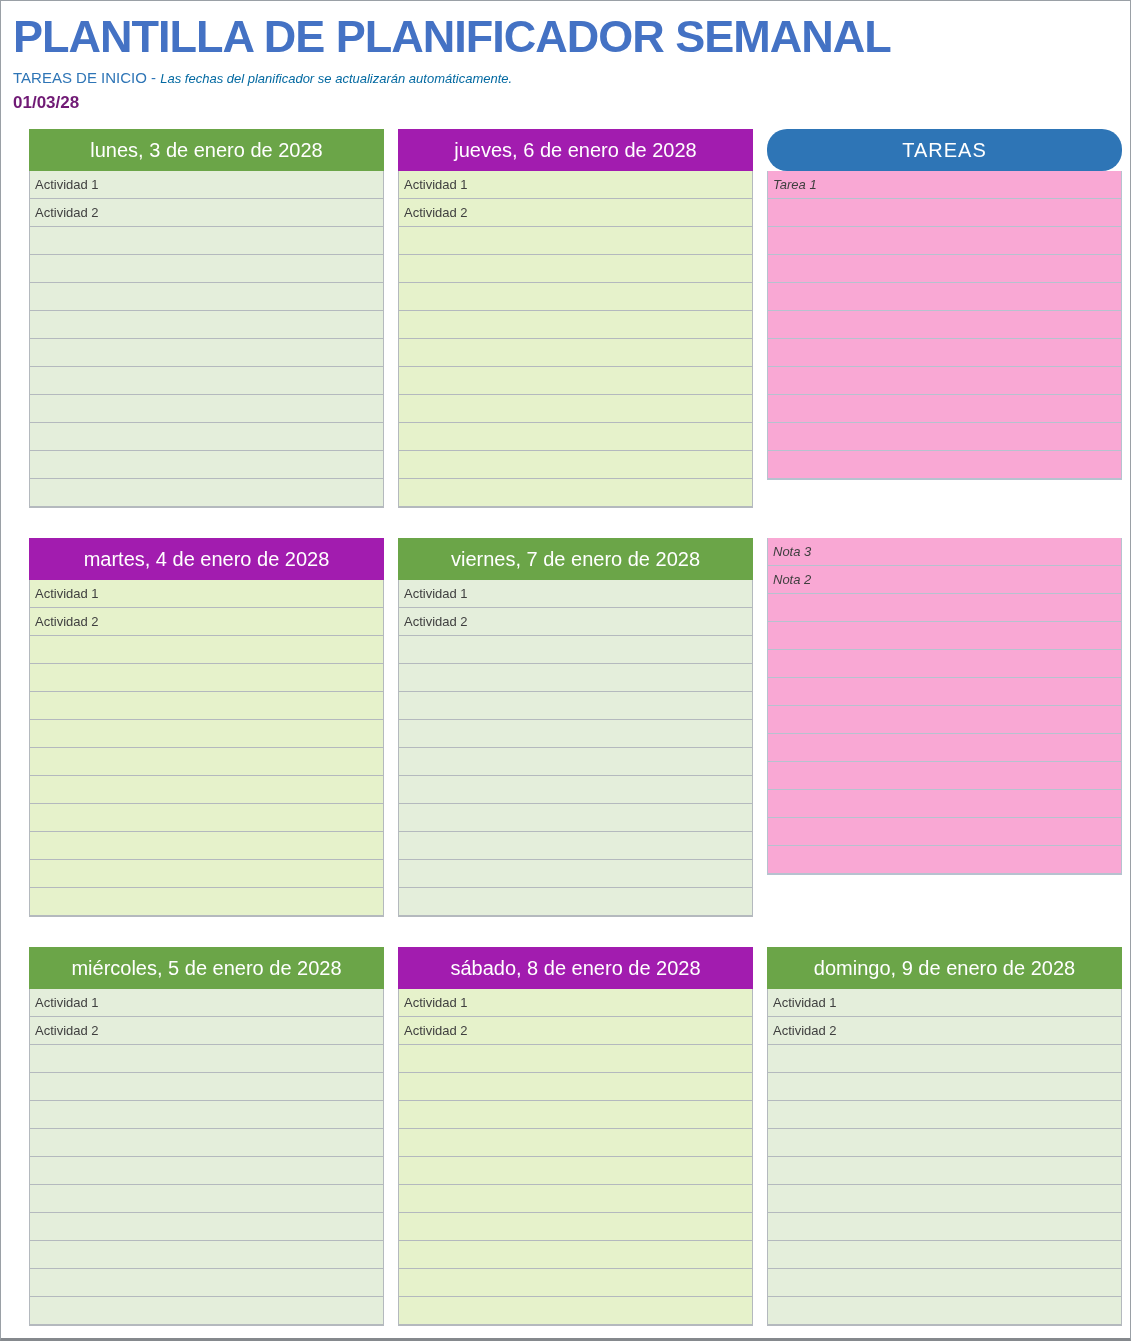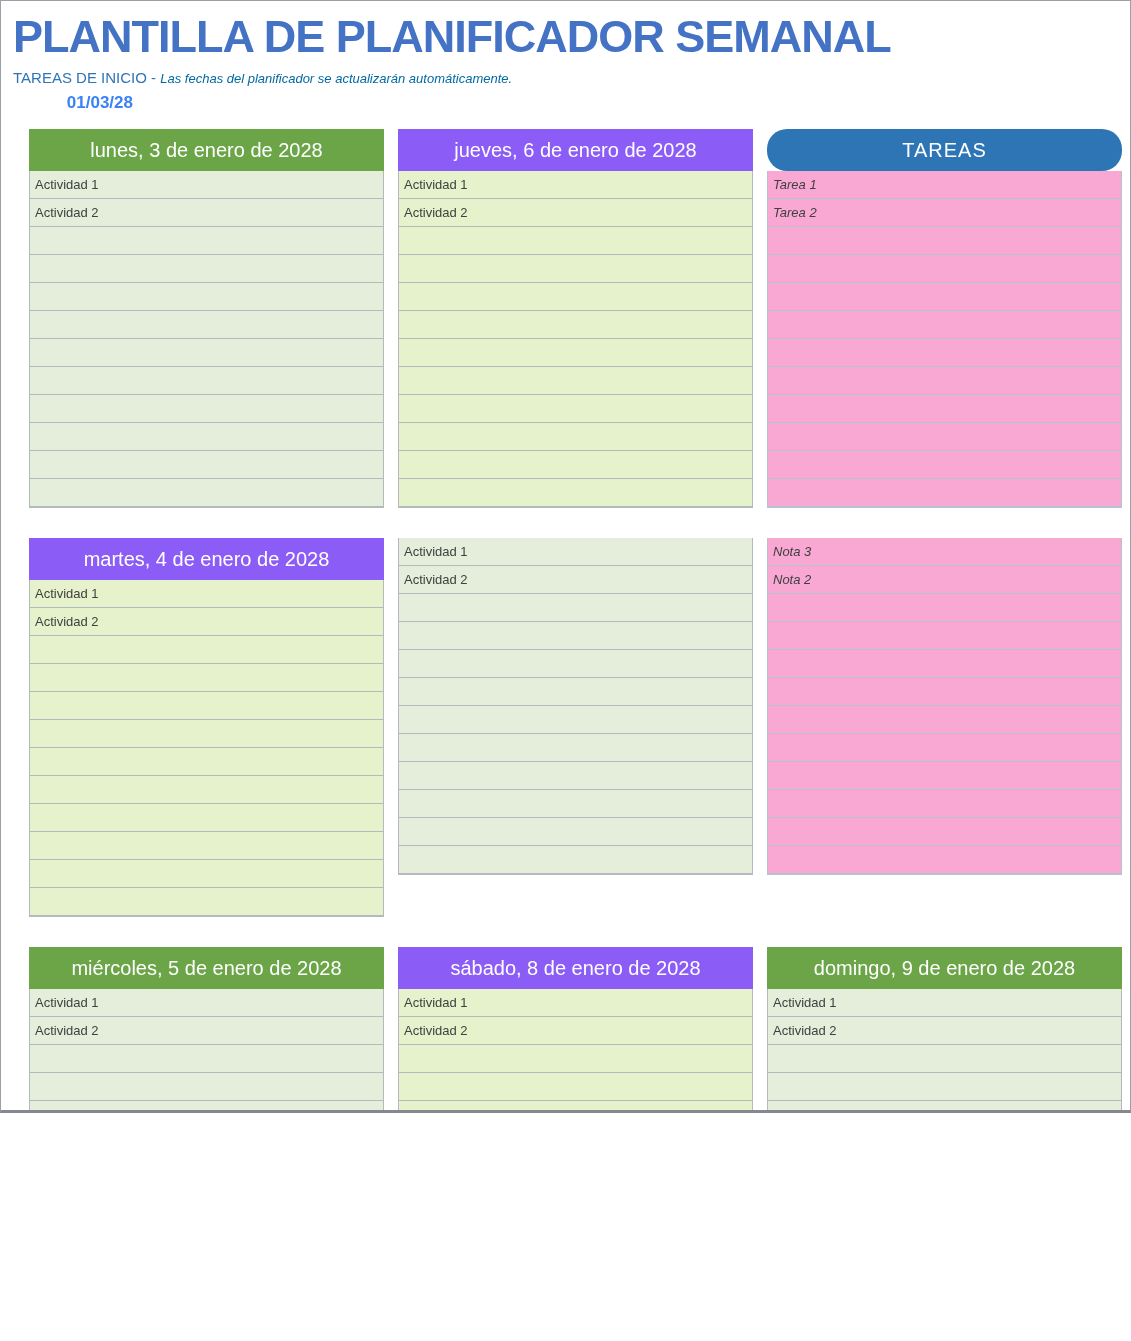"PLANTILLA DE PLANIFICADOR SEMANAL" .page { height: 1113px -> 1341px }
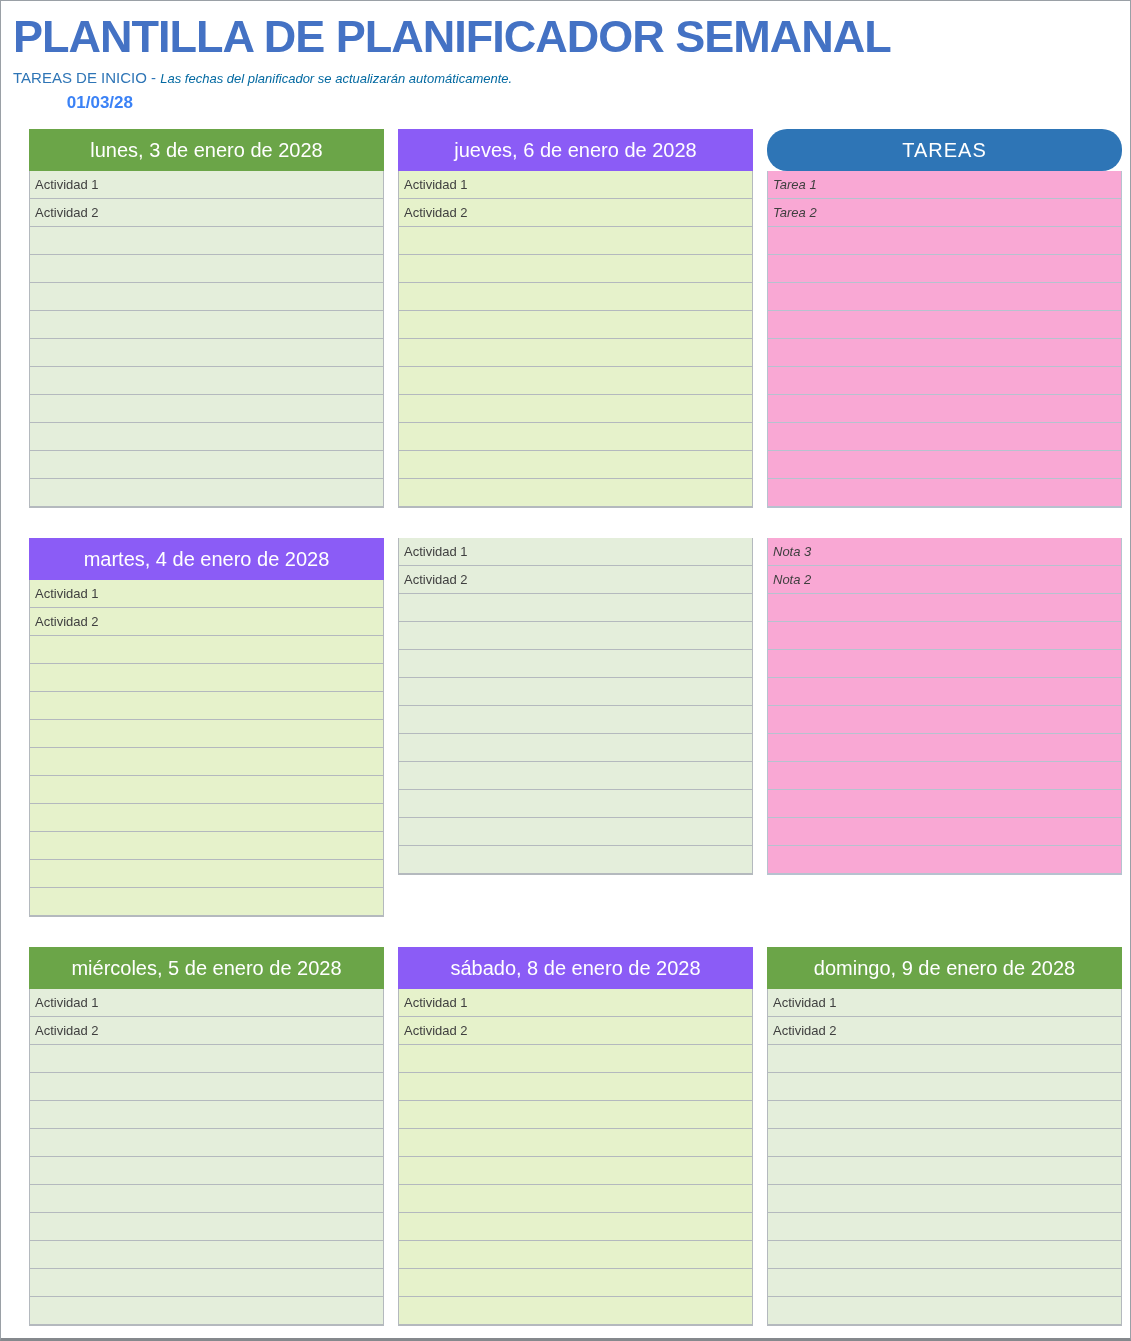"01/03/28" .start-date { color: #3b82f6 -> #701a75; text-align: right -> none }
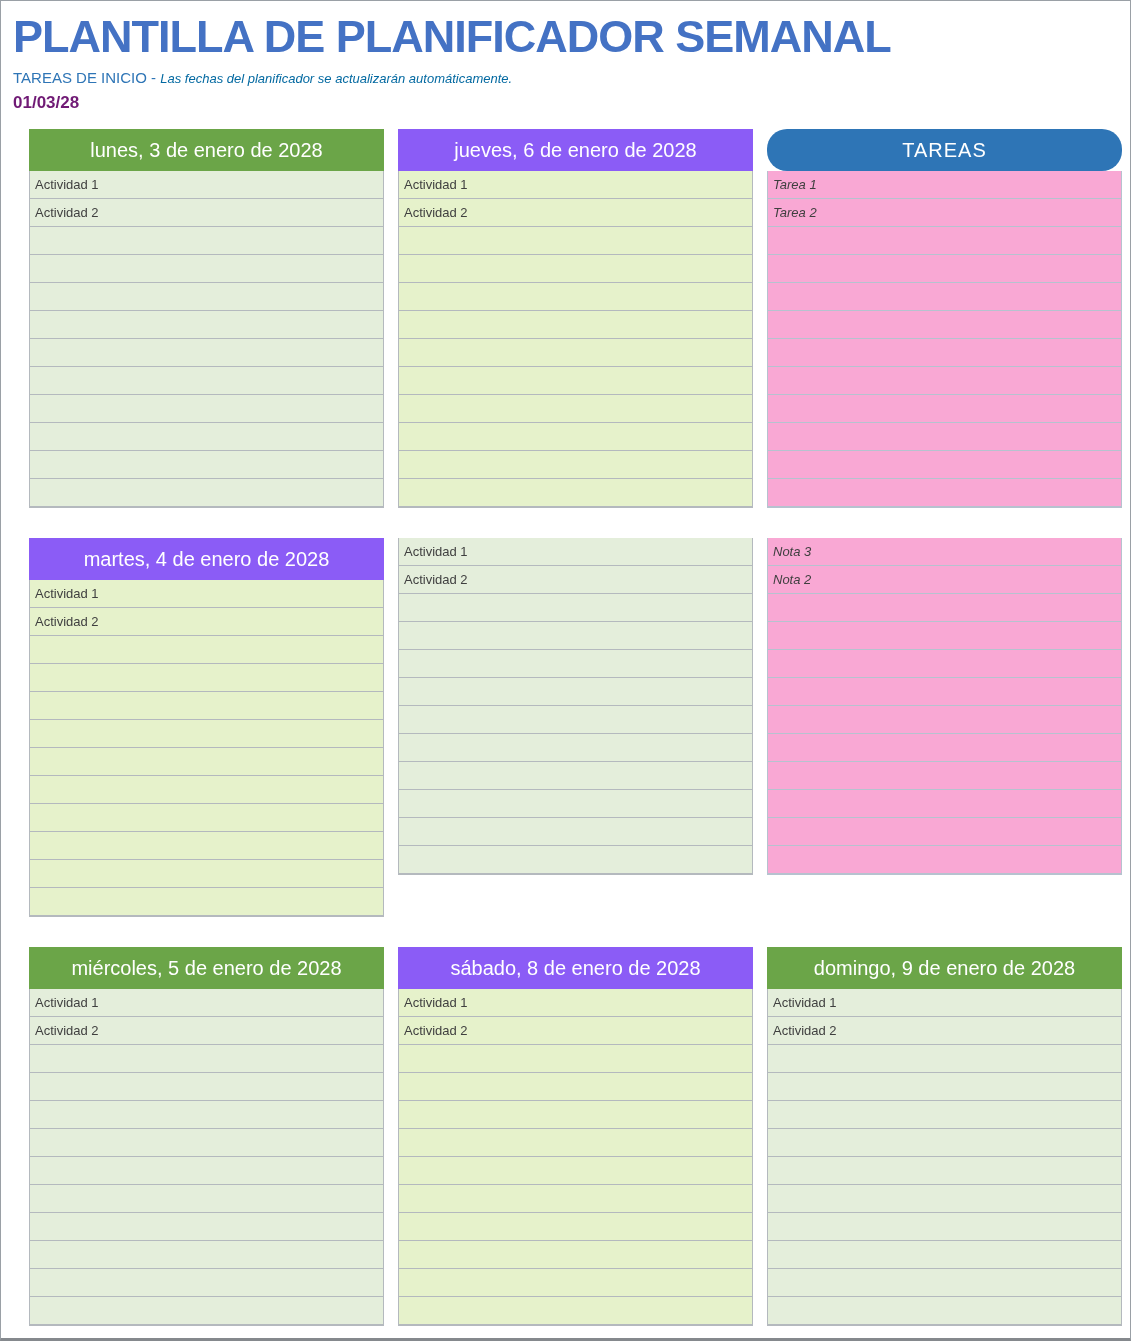"jueves, 6 de enero de" .variant-dark .panel-header { background: #8b5cf6 -> #a21caf }
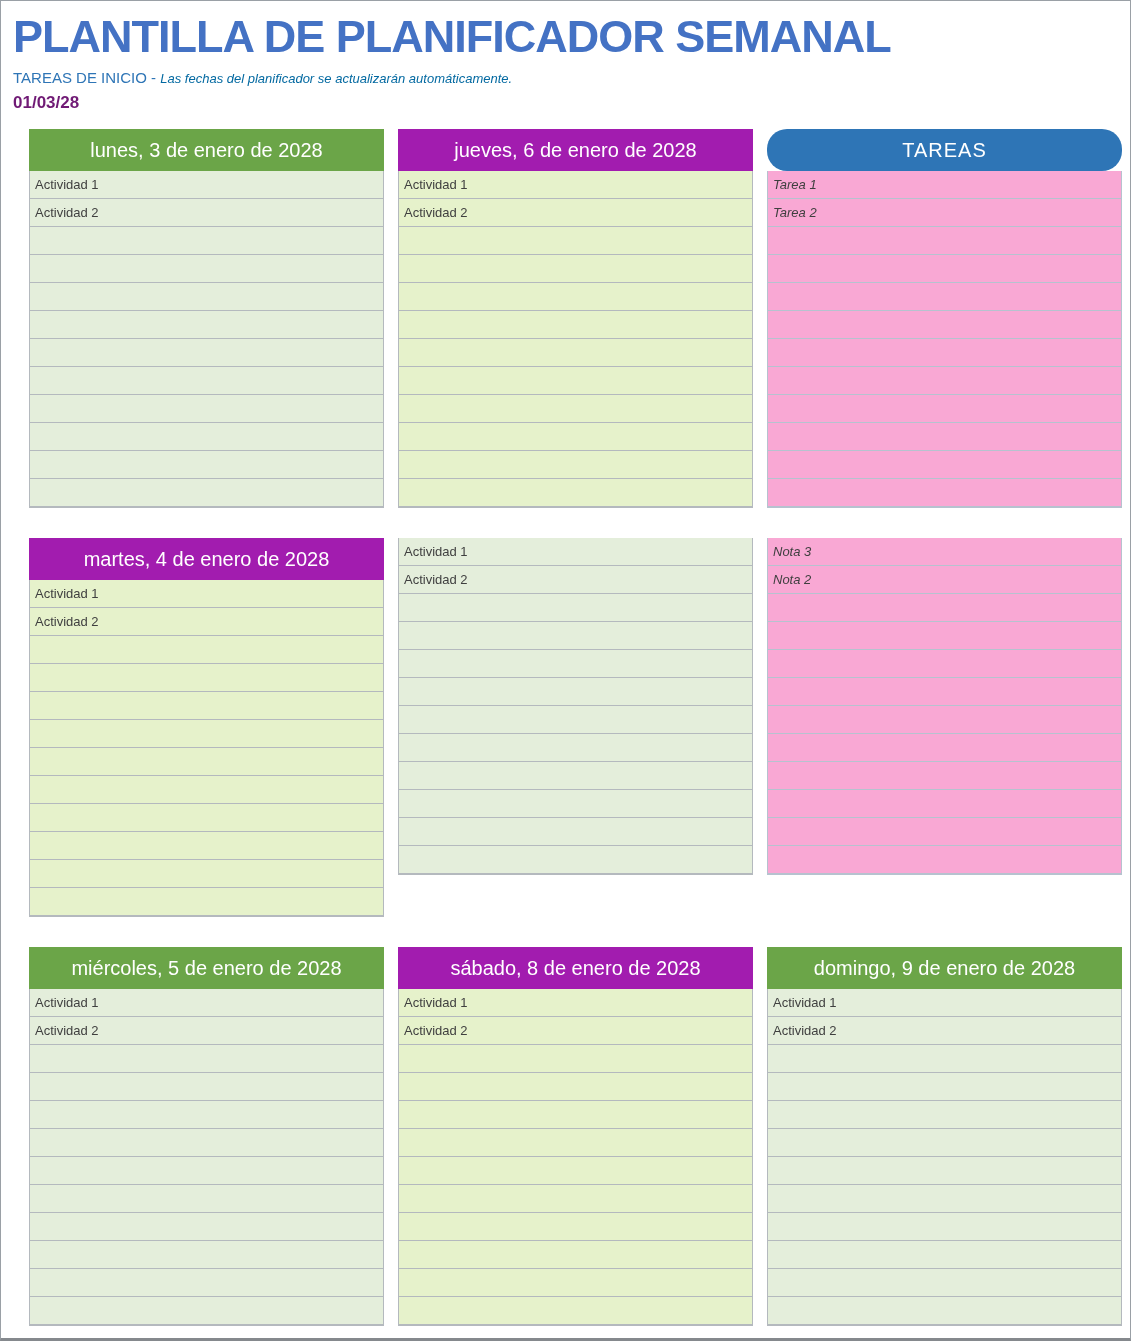"Tarea 2" div.row-cell { html: <div>Tarea 2</div> -> none }
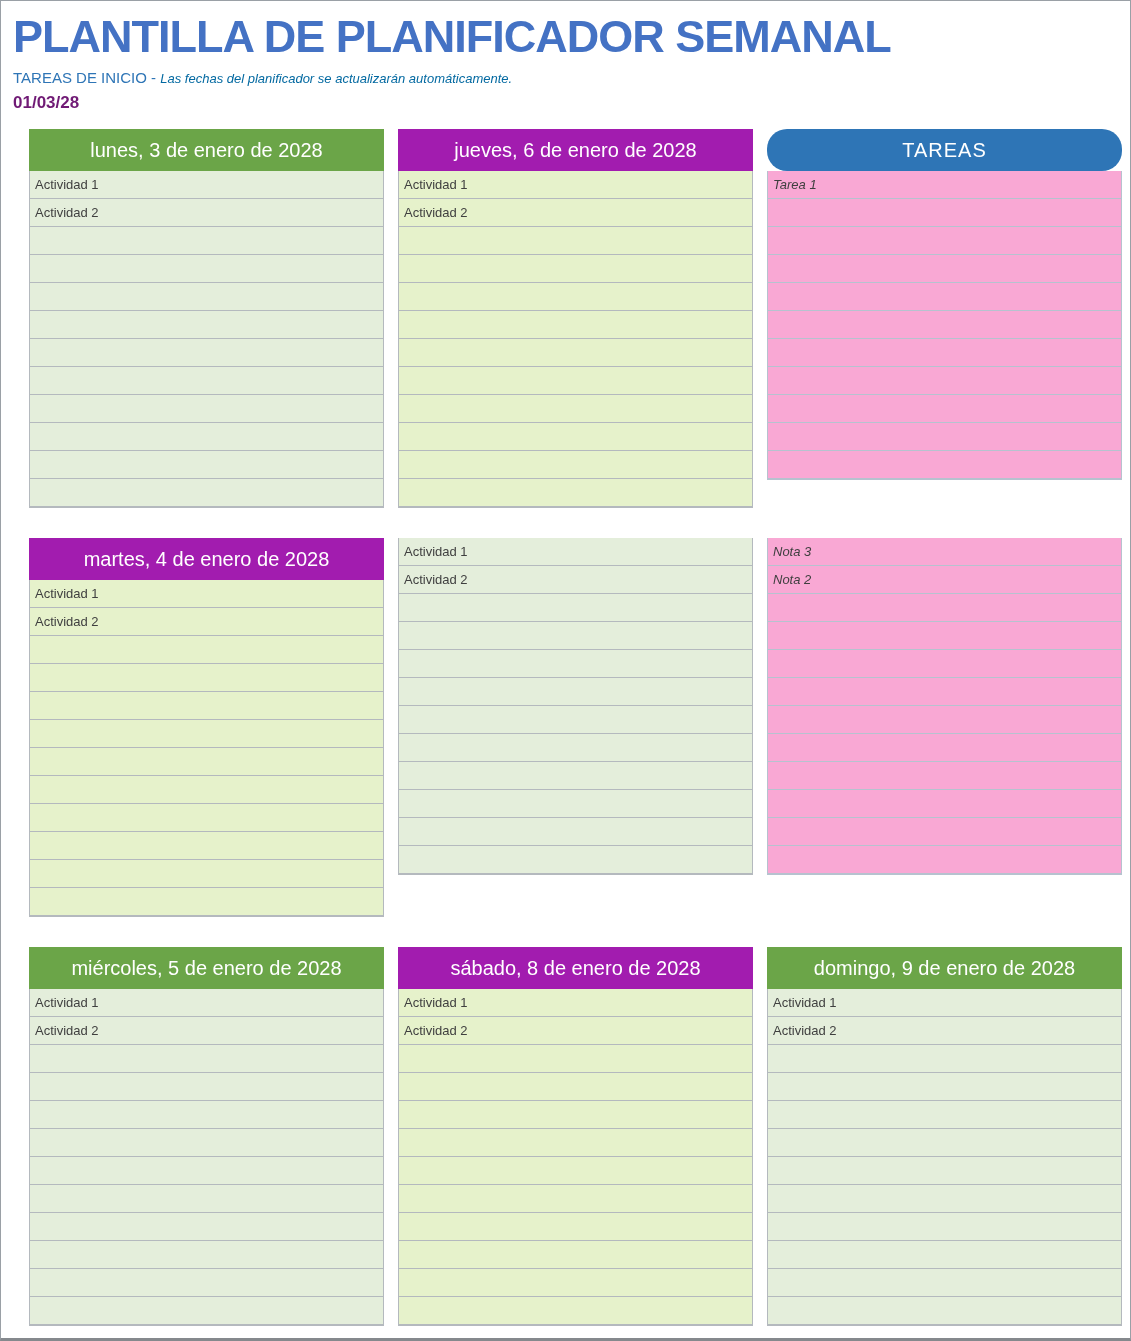"viernes, 7 de enero de" div.panel-header { html: none -> <div>viernes, 7 de enero de 2028</div> }
